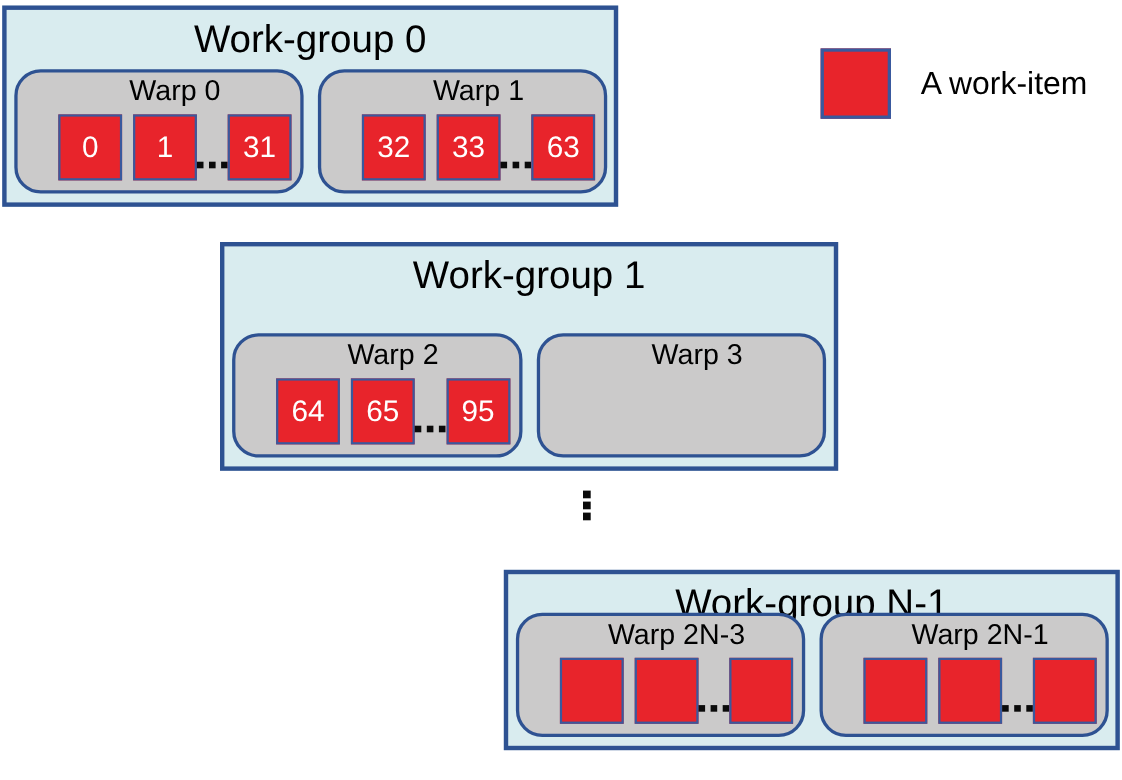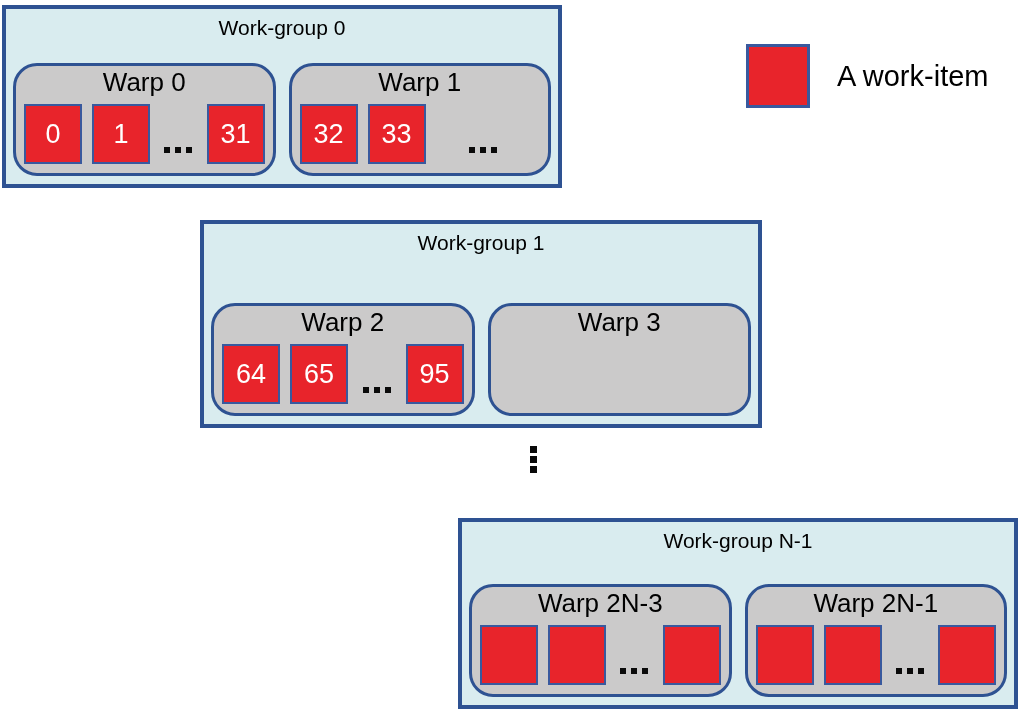"Work-group 0" .wg-title { font-size: 21px -> 35px }
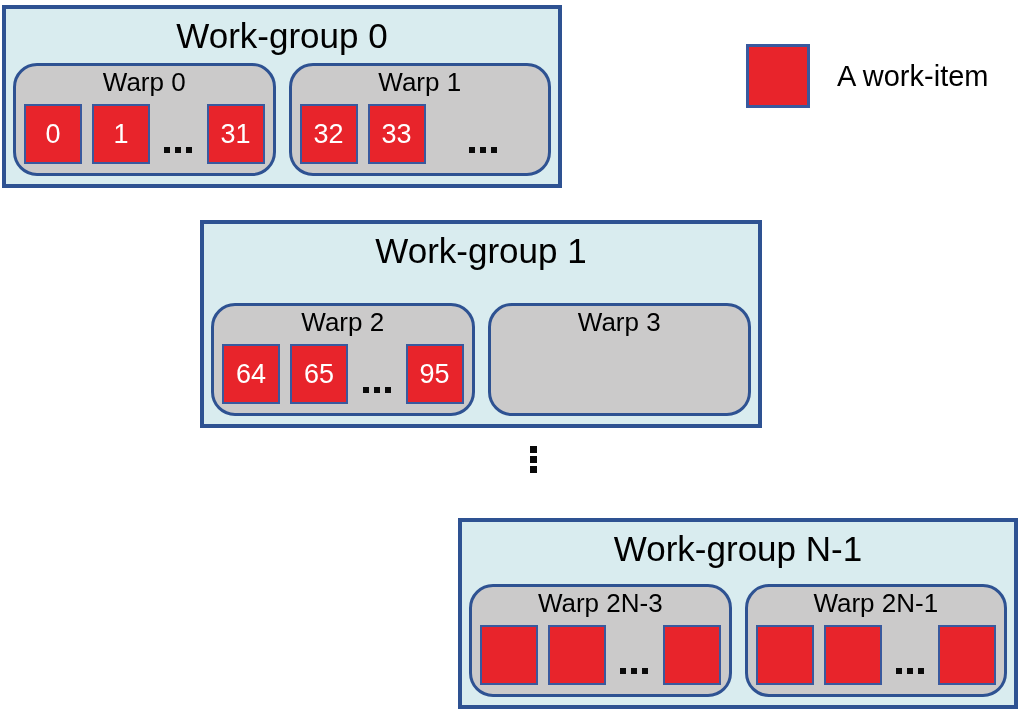"Warp 0" .warp { padding-left: none -> 29px }
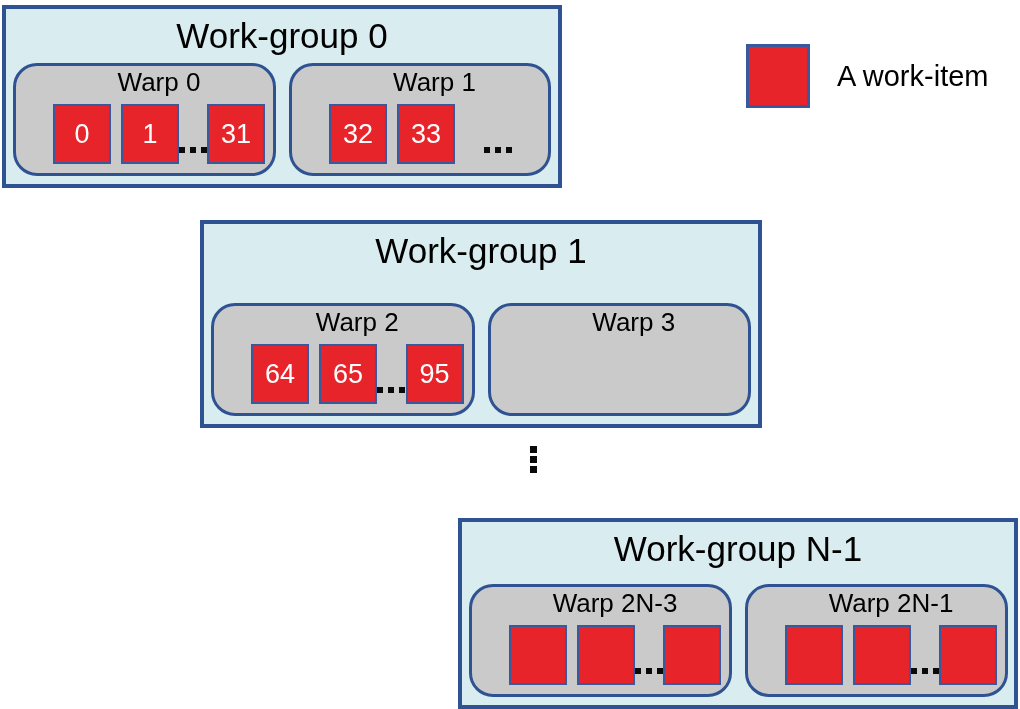"63" div.item { html: none -> <div>63</div> }
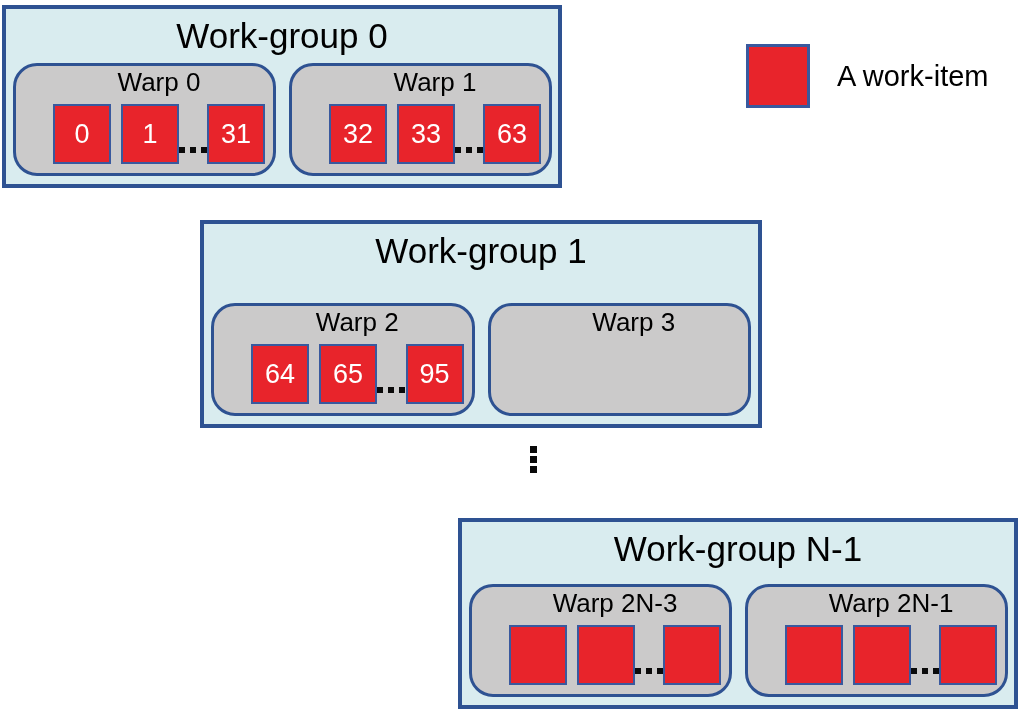"Work-group N-1" .wg-2 { height: 191px -> 164px }
